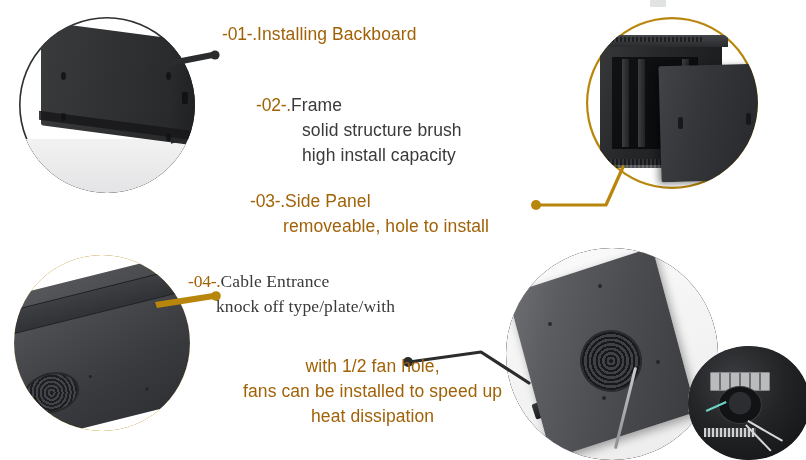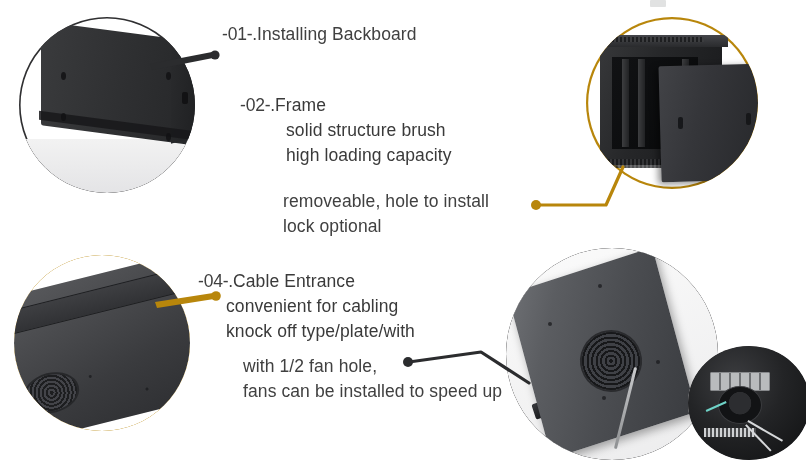"-01-." .gold { color: #404040 -> #a16207 }
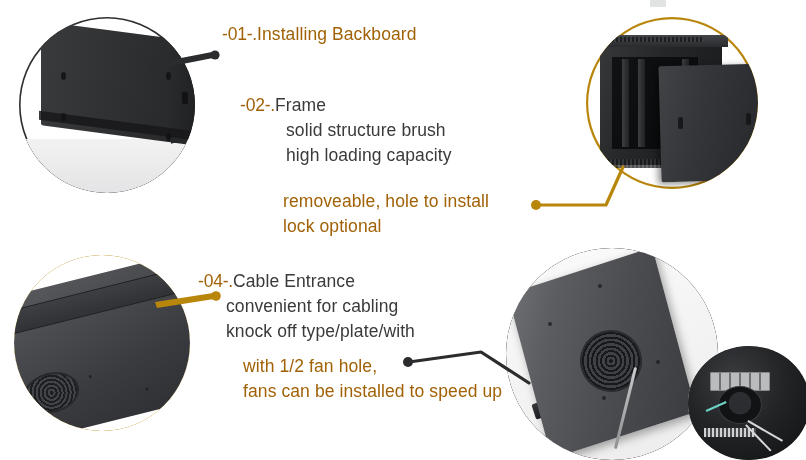"-02-.Frame" .c2 { left: 240px -> 256px }
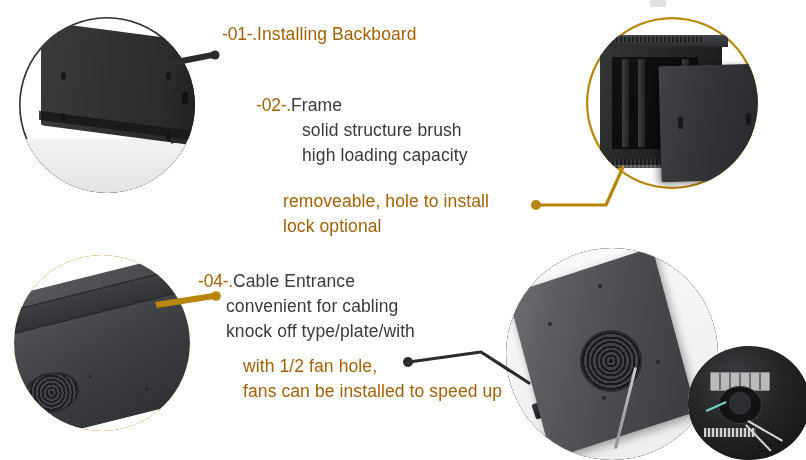"high loading capacity" span.ln { text: loading -> install }
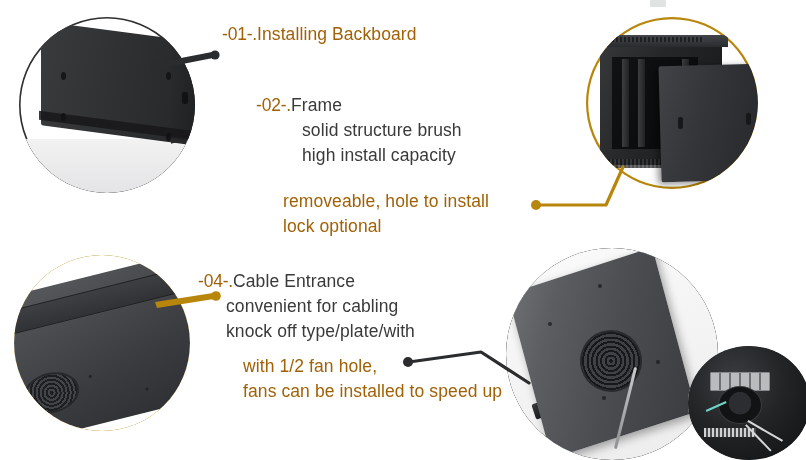"-03-.Side Panel" span.ln { html: none -> <span> <span>-03-.</span><span>Side Panel</span> </span> }
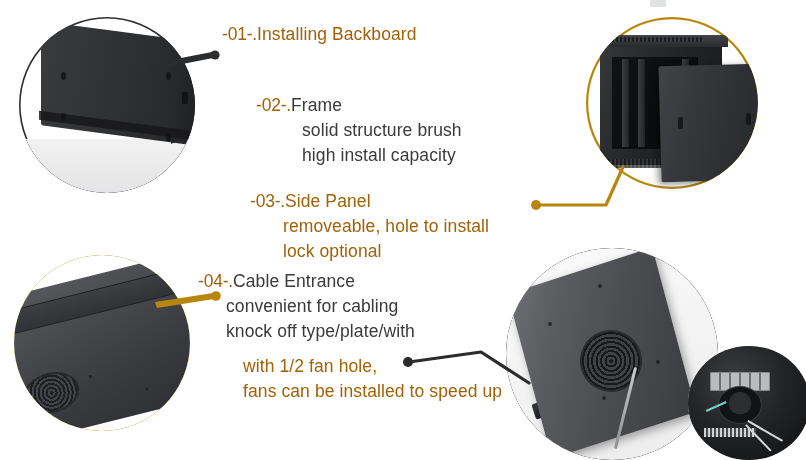"lock optional" span.ln { html: <span>lock optional</span> -> none }
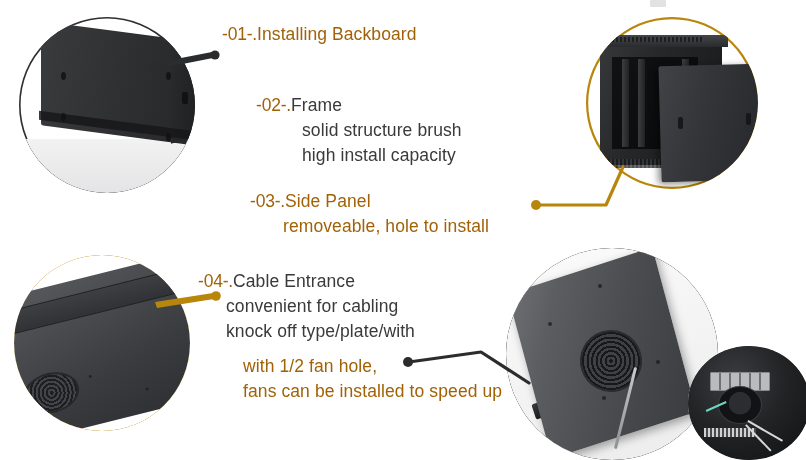"-04-.Cable Entrance" .c4 { font-family: none -> Liberation Serif, serif; left: 198px -> 188px }
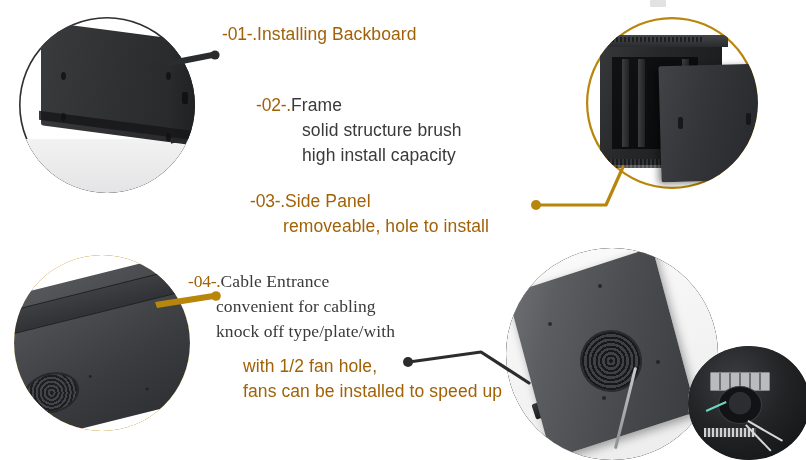"convenient for cabling" span.ln { html: <span>convenient for cabling</span> -> none }
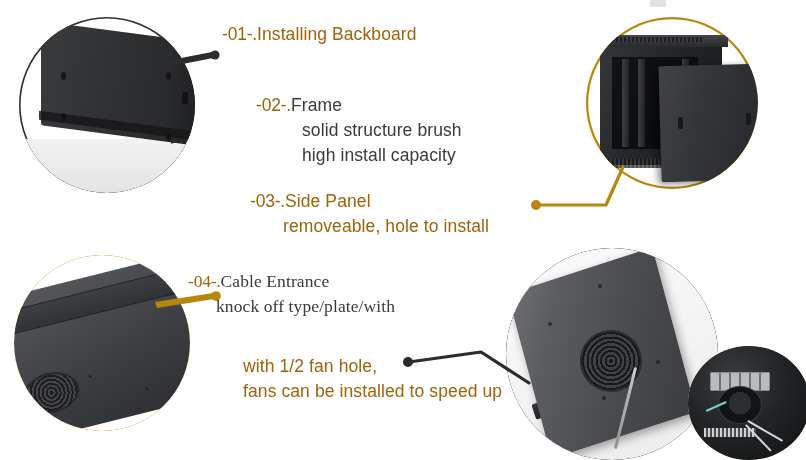"with 1/2 fan hole," .c5 .ln2, .c5 .ln3, .c5 .ln4 { text-align: none -> center }
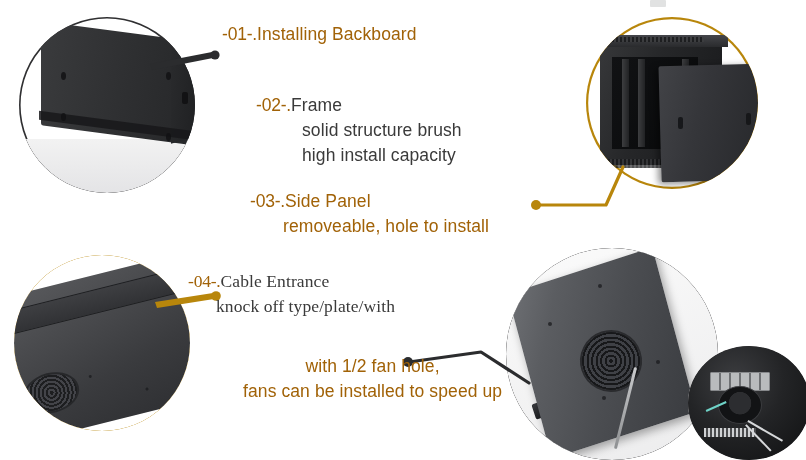"heat dissipation" span.ln { html: none -> <span>heat dissipation</span> }
